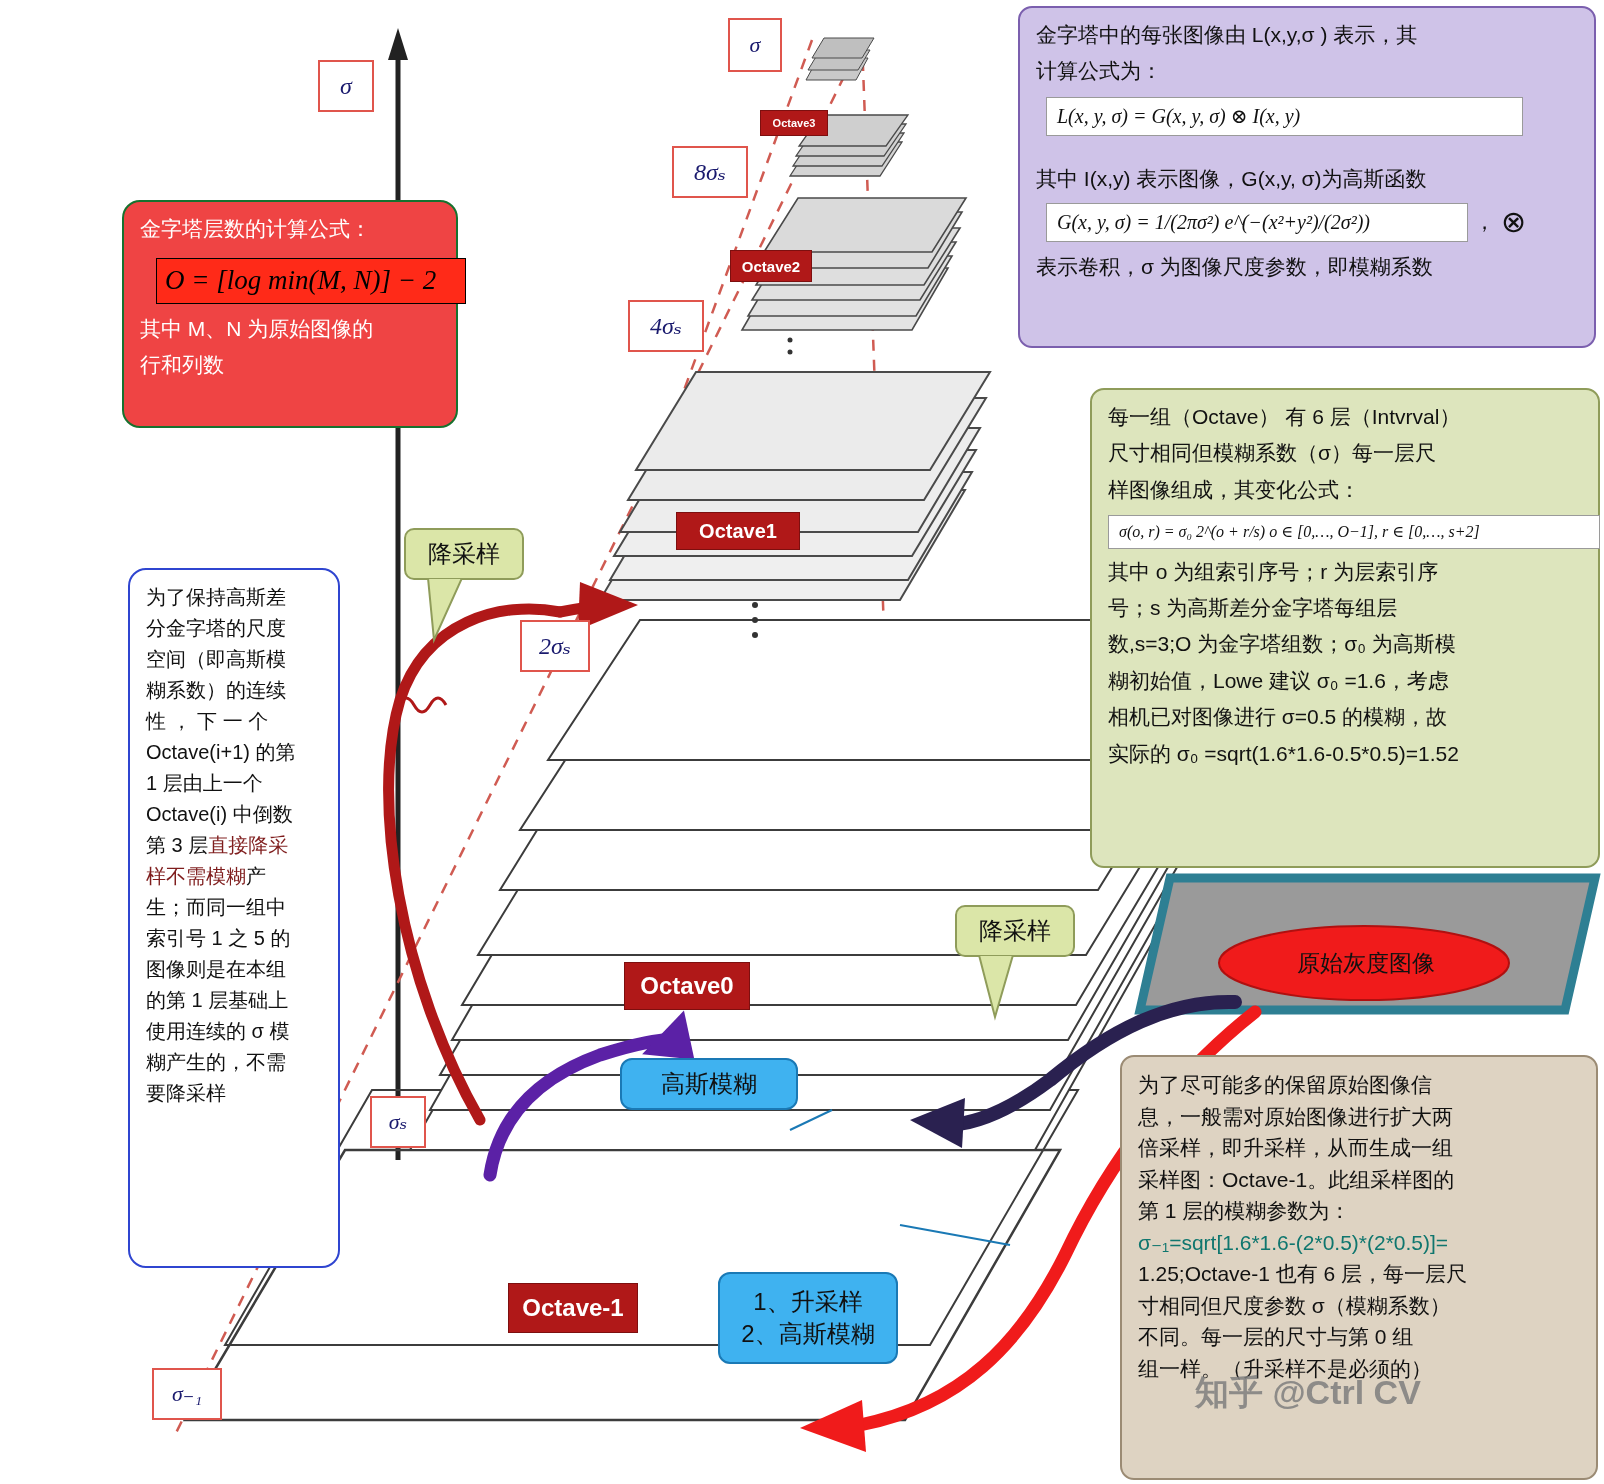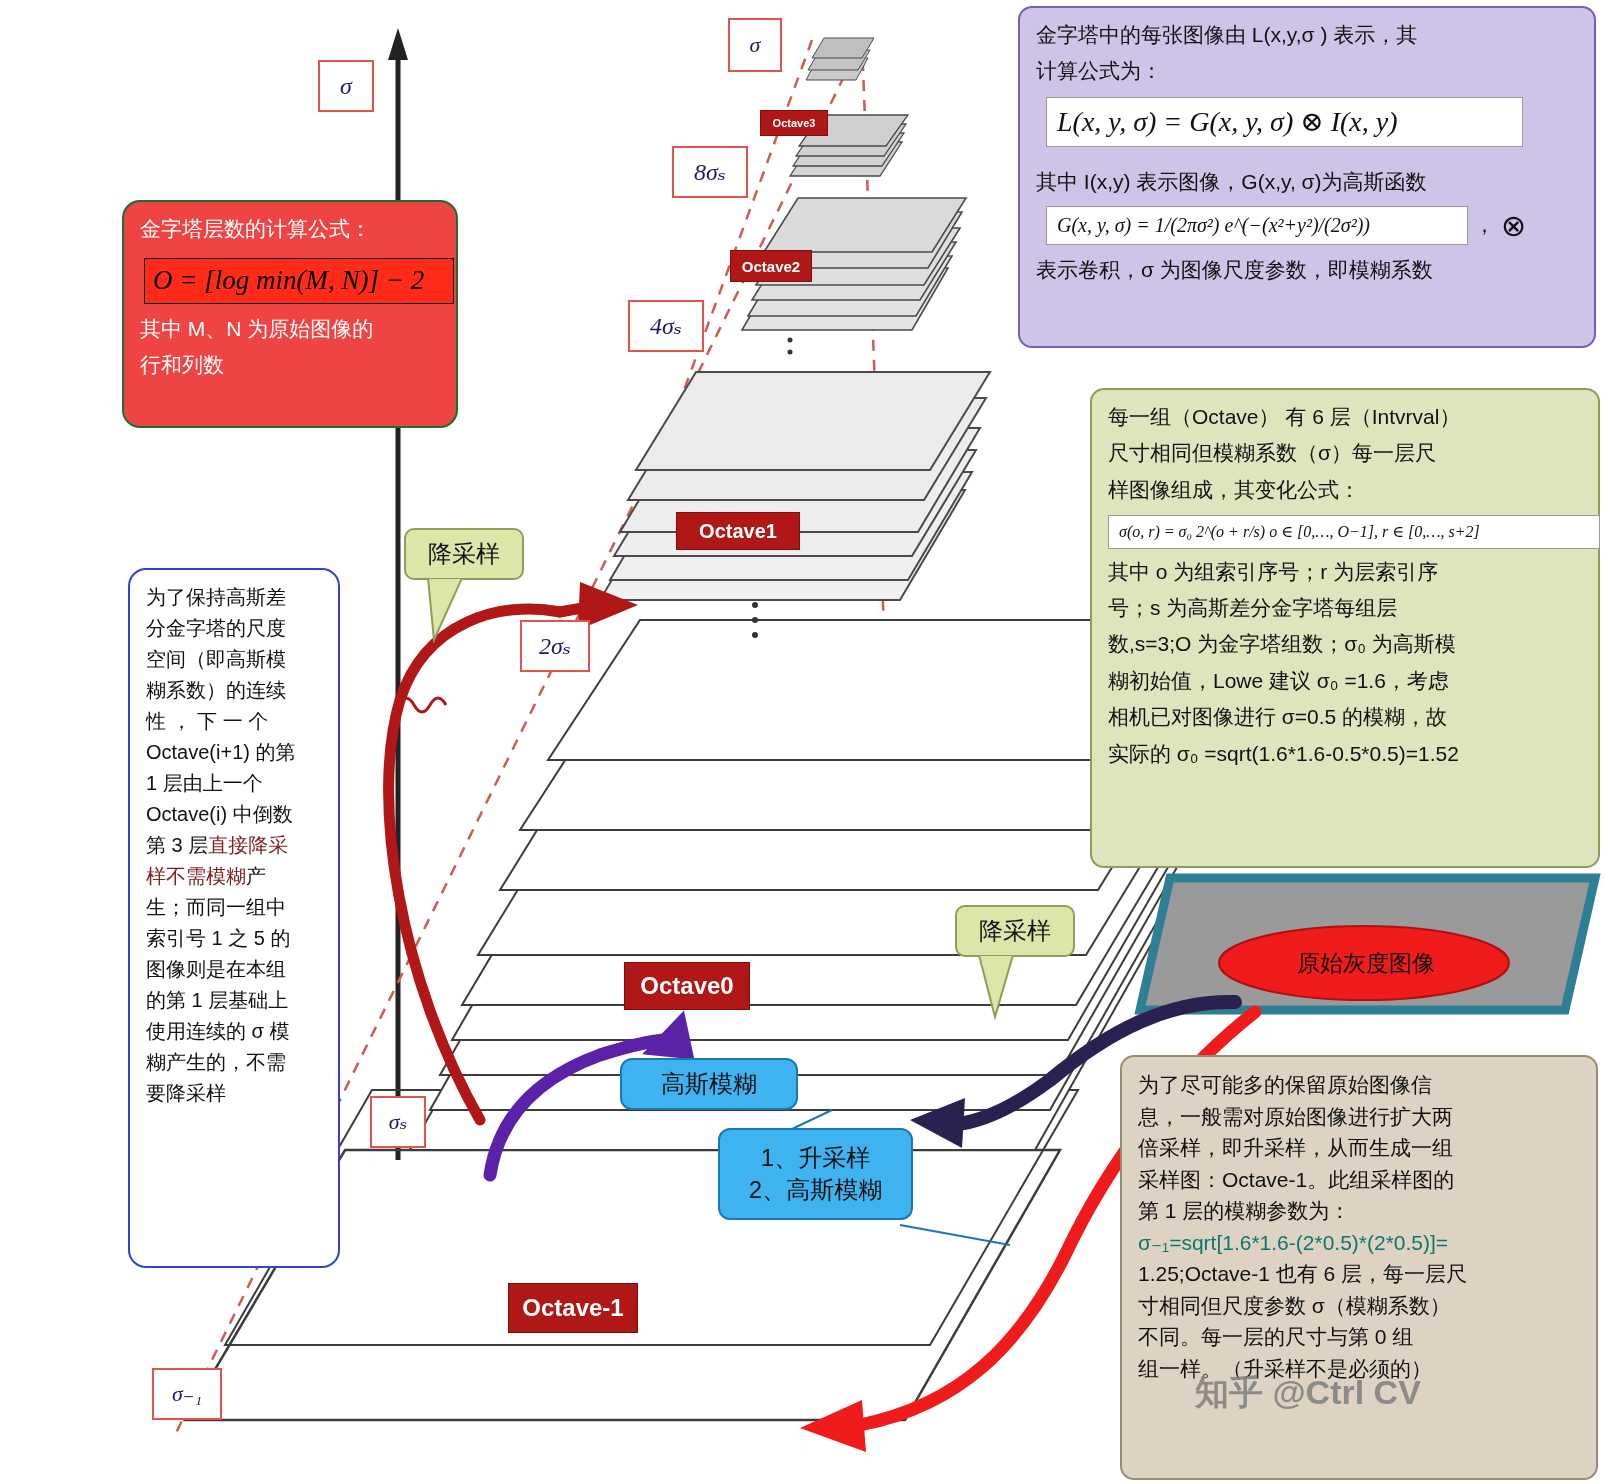"L(x, y, σ) = G(x," div.formulaBox { font-size: 28px -> 20px; margin: 4px 0 20px 10px -> 4px 0 28px 10px }
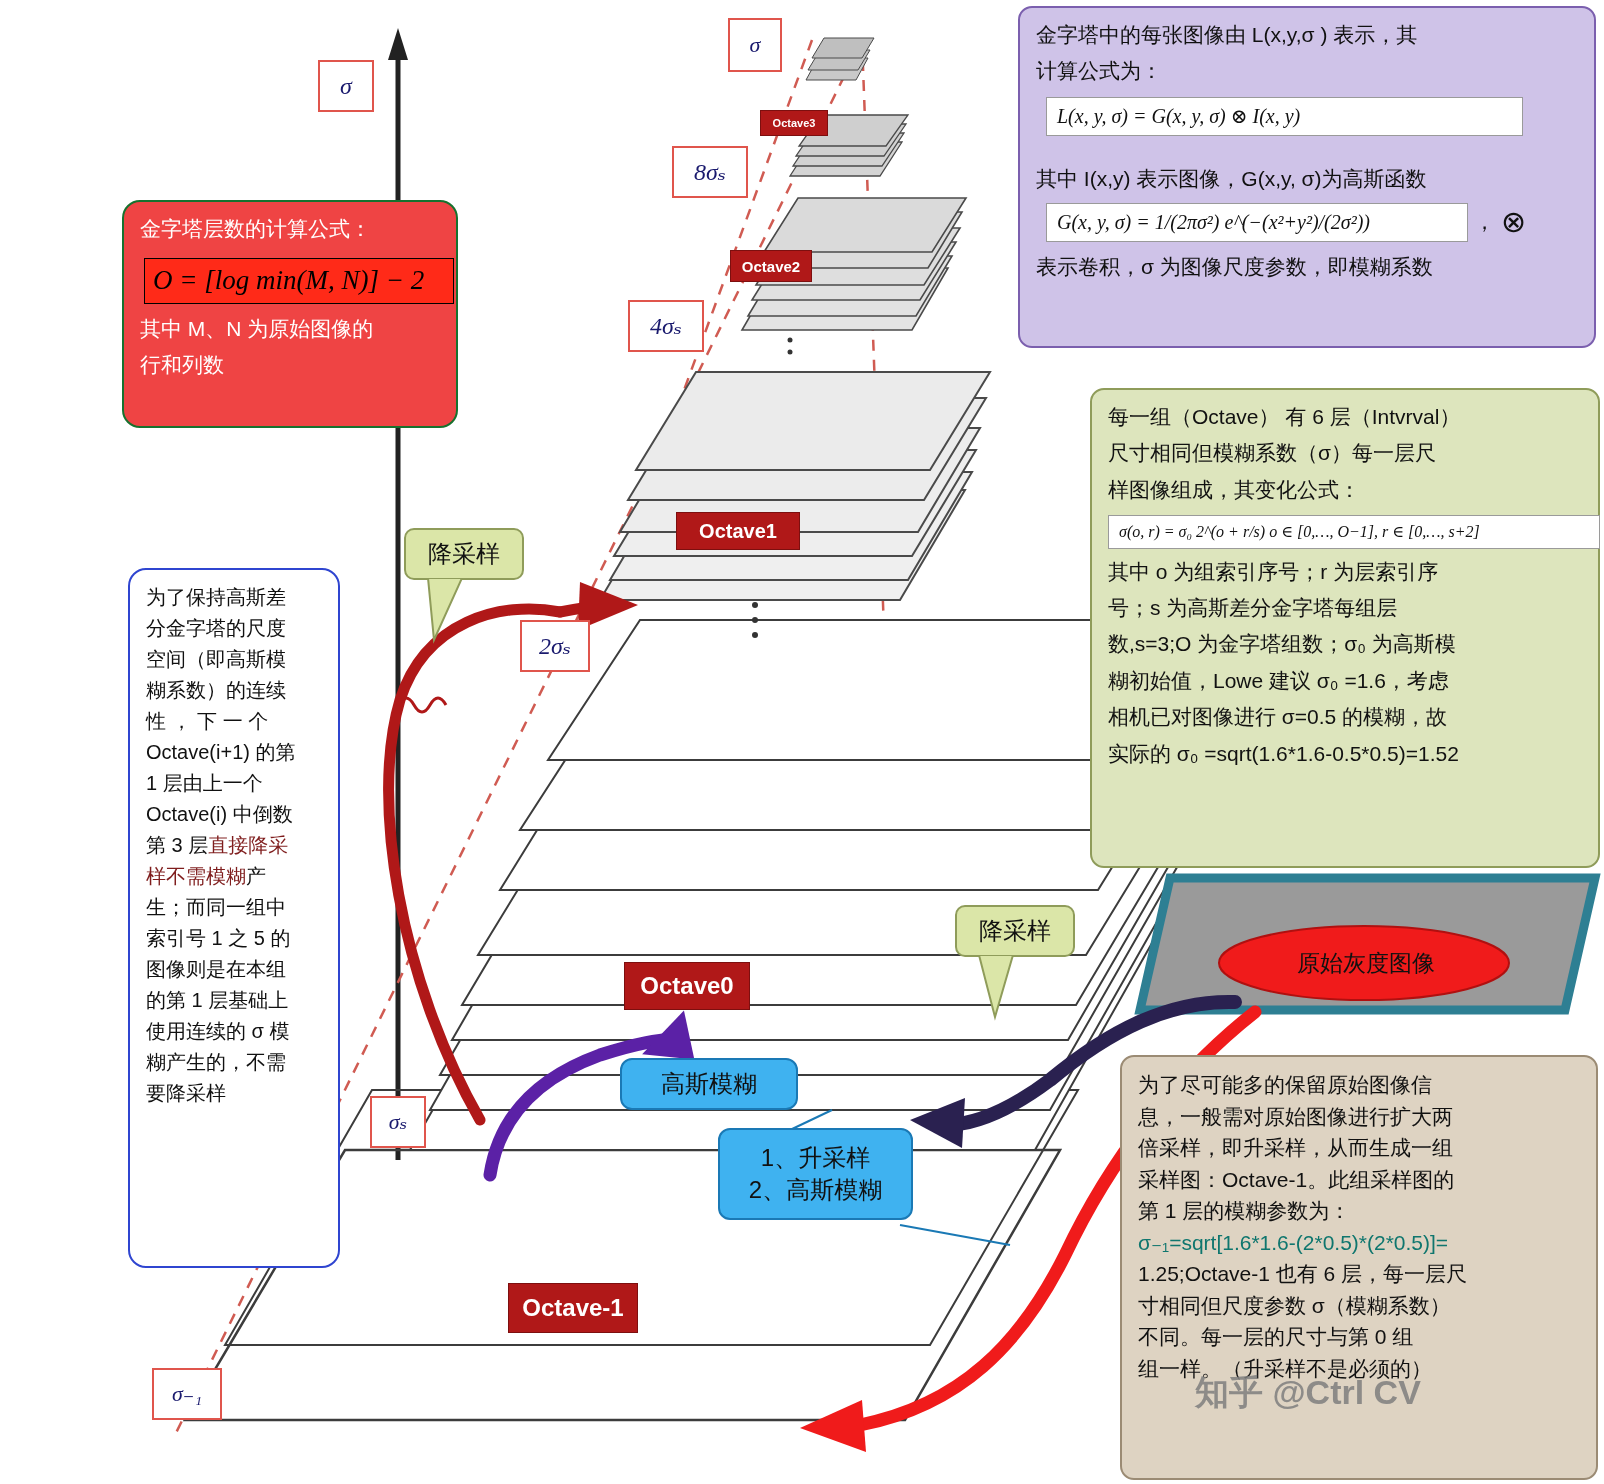"O = [log min(M, N)]" div.redformula { margin: 8px 0 10px 4px -> 8px 0 10px 16px }
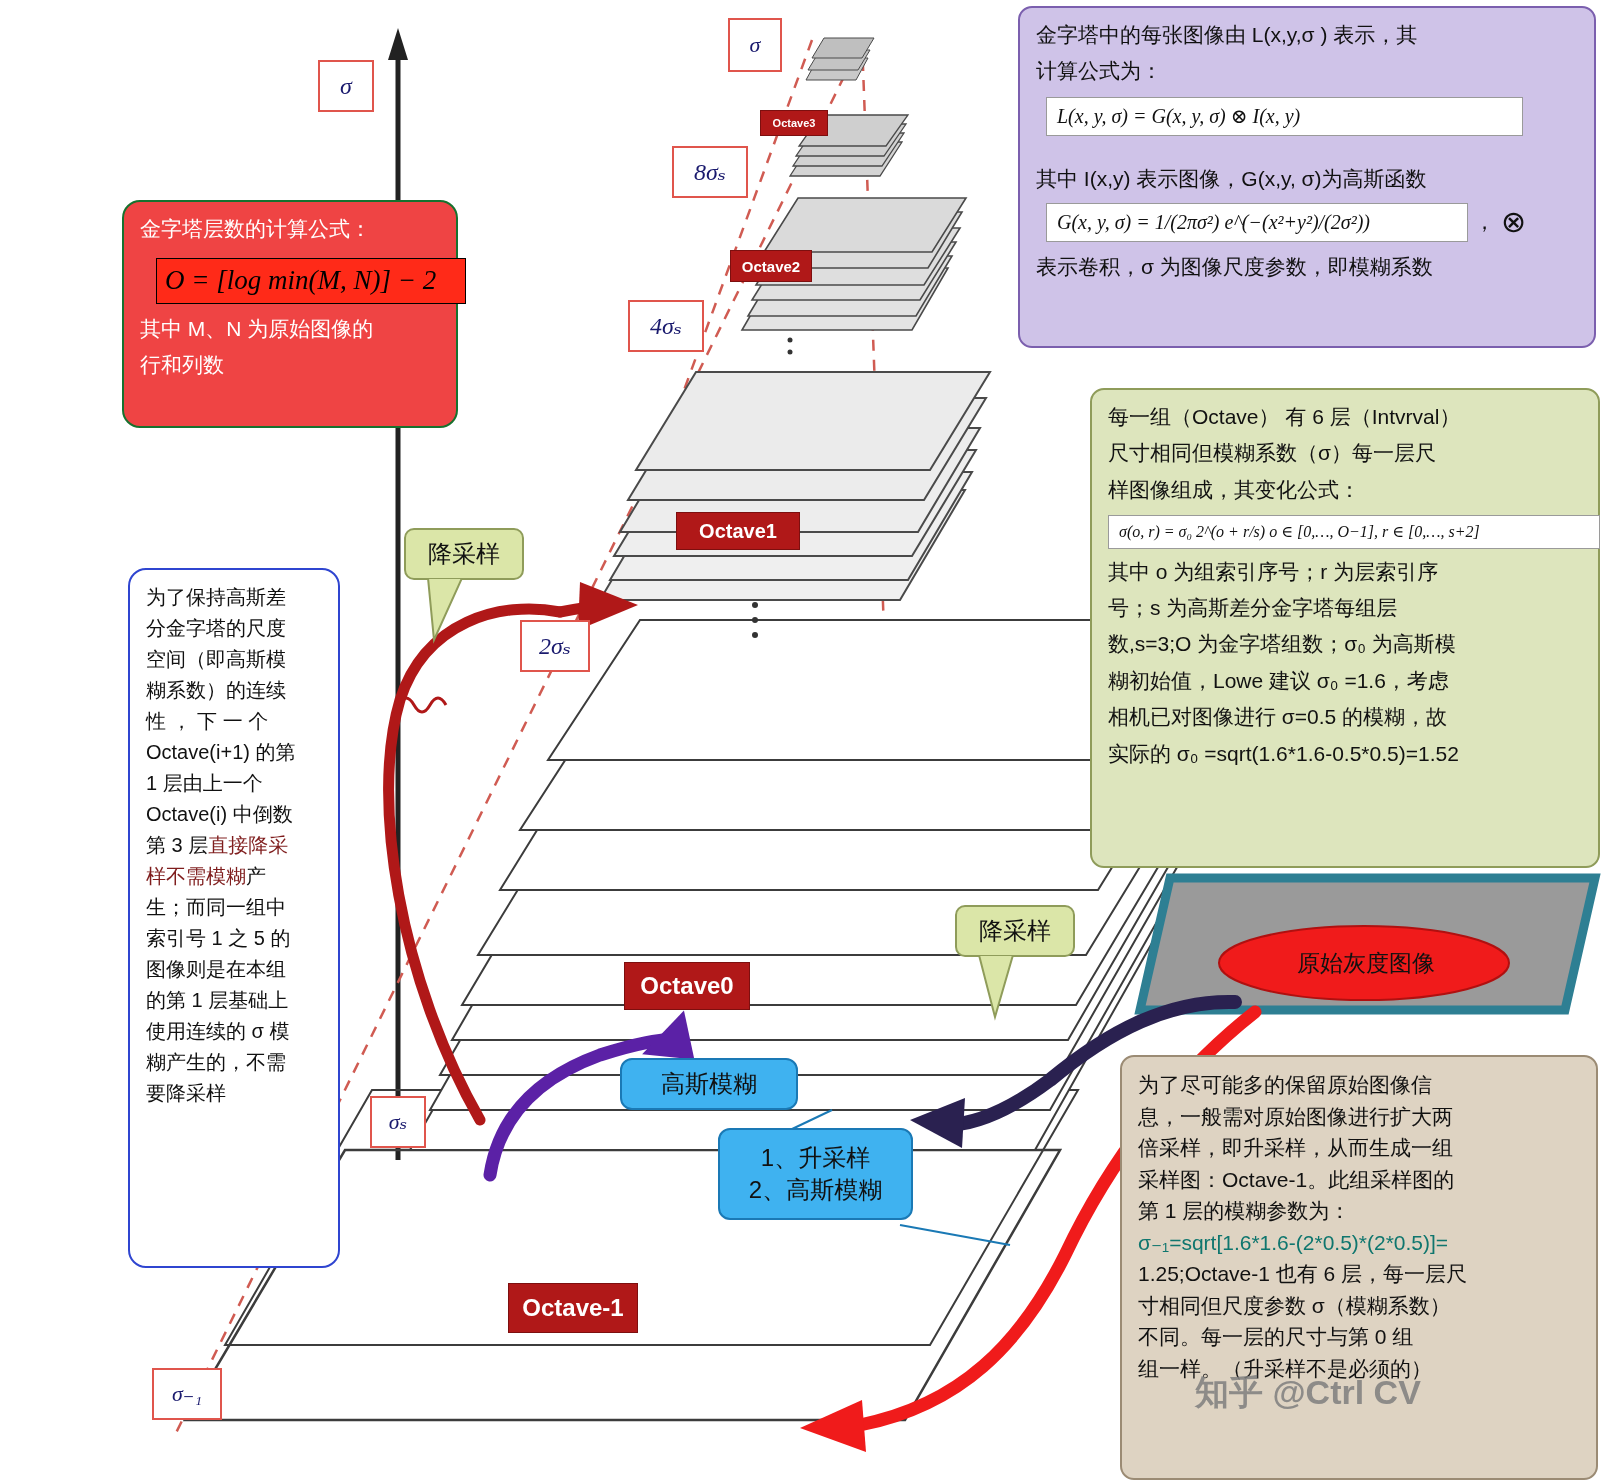"1、升采样" div.box { top: 1128px -> 1272px; width: 195px -> 180px }
